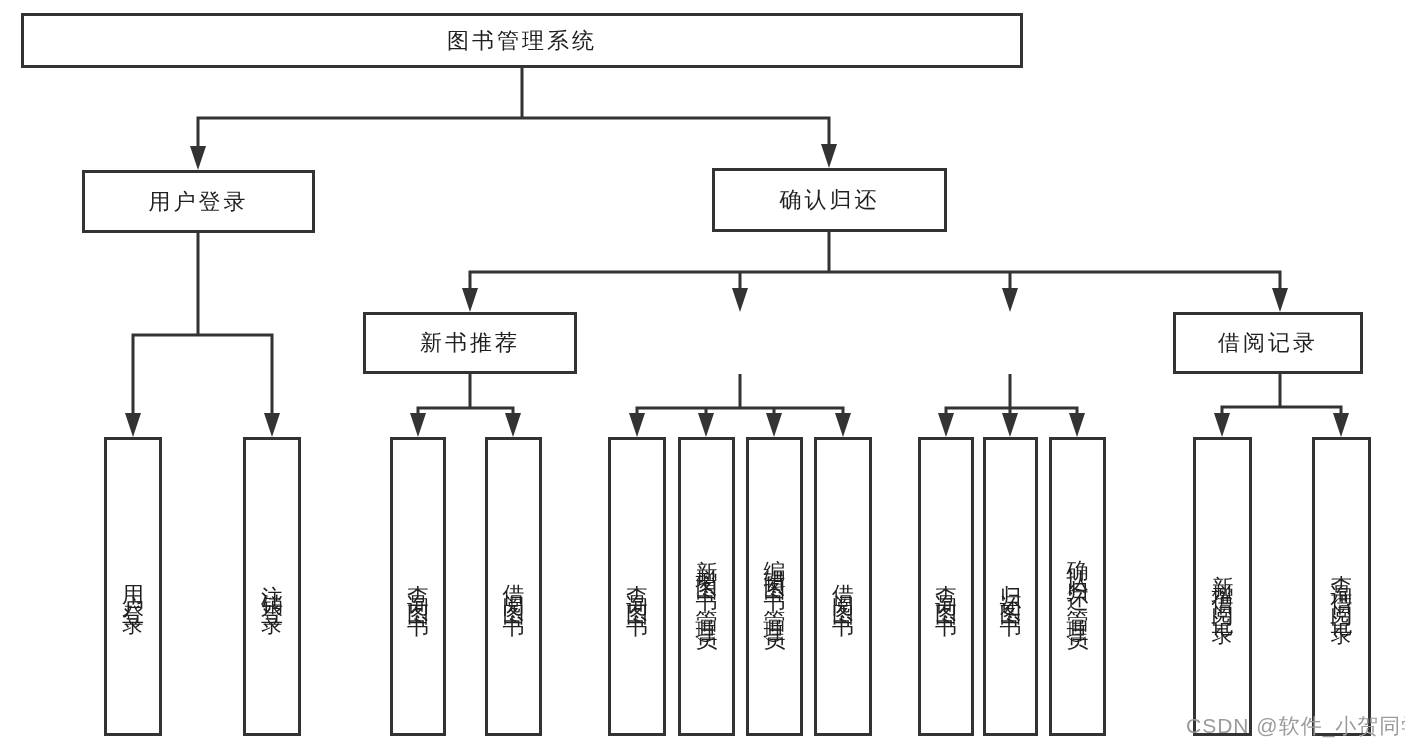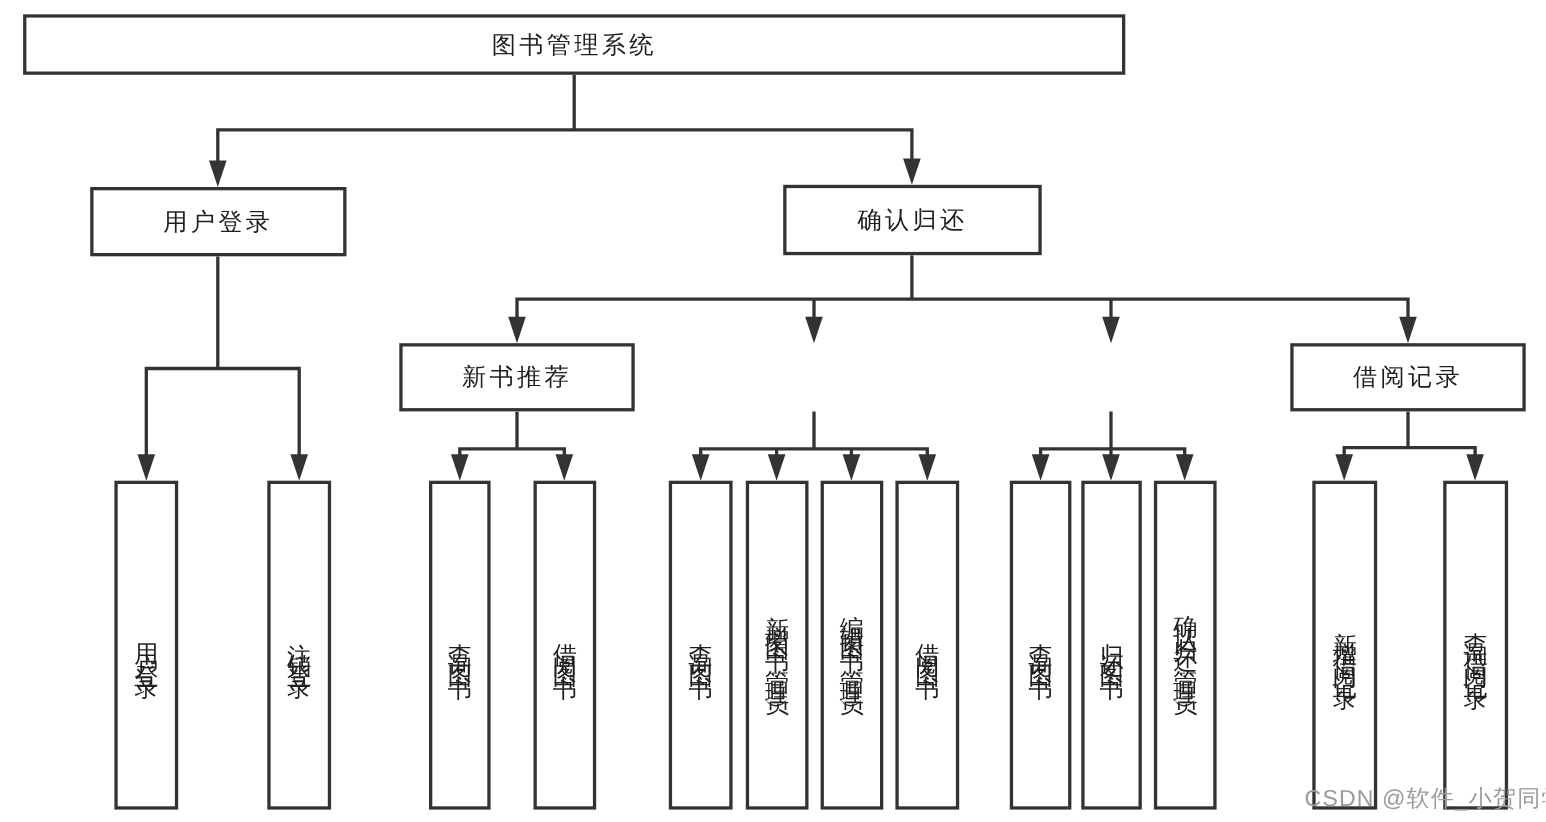"借阅记录" div.node { width: 214px -> 190px }
